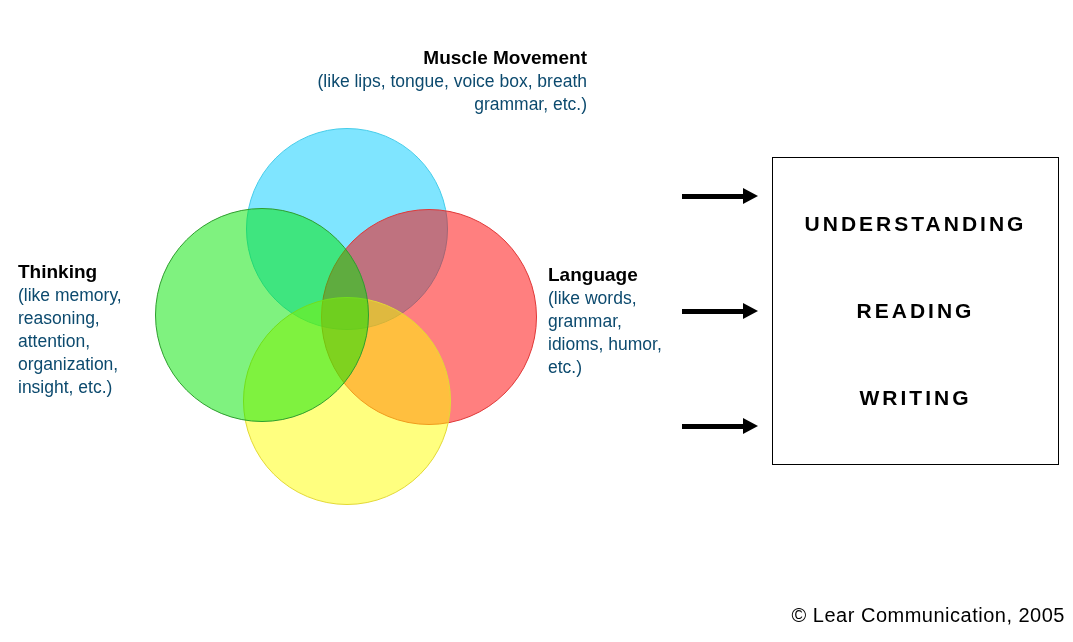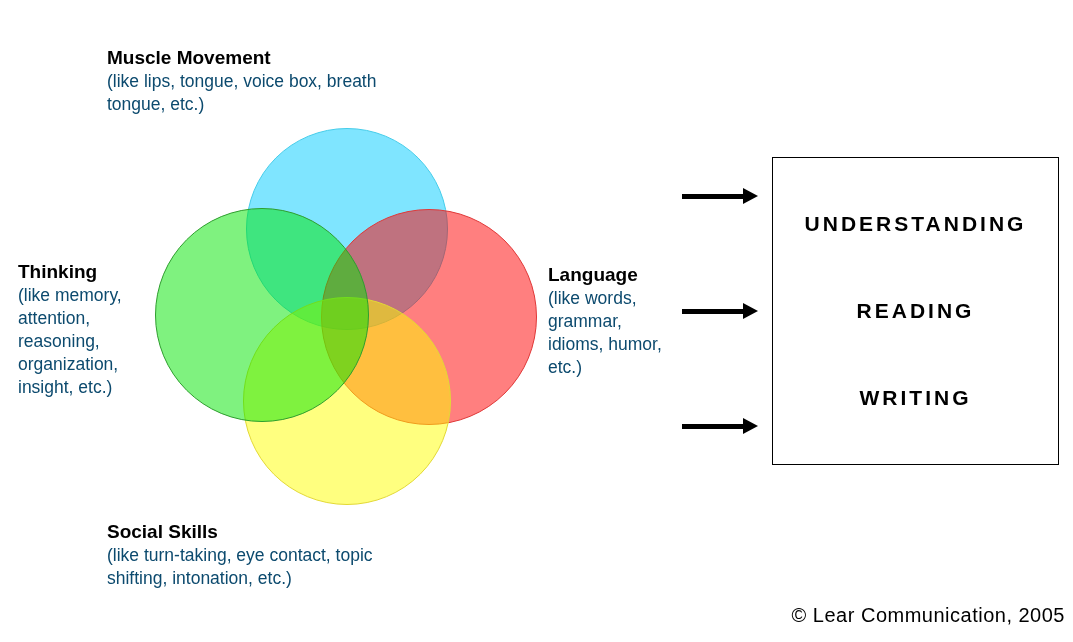"Muscle Movement" .center-text { text-align: left -> right }
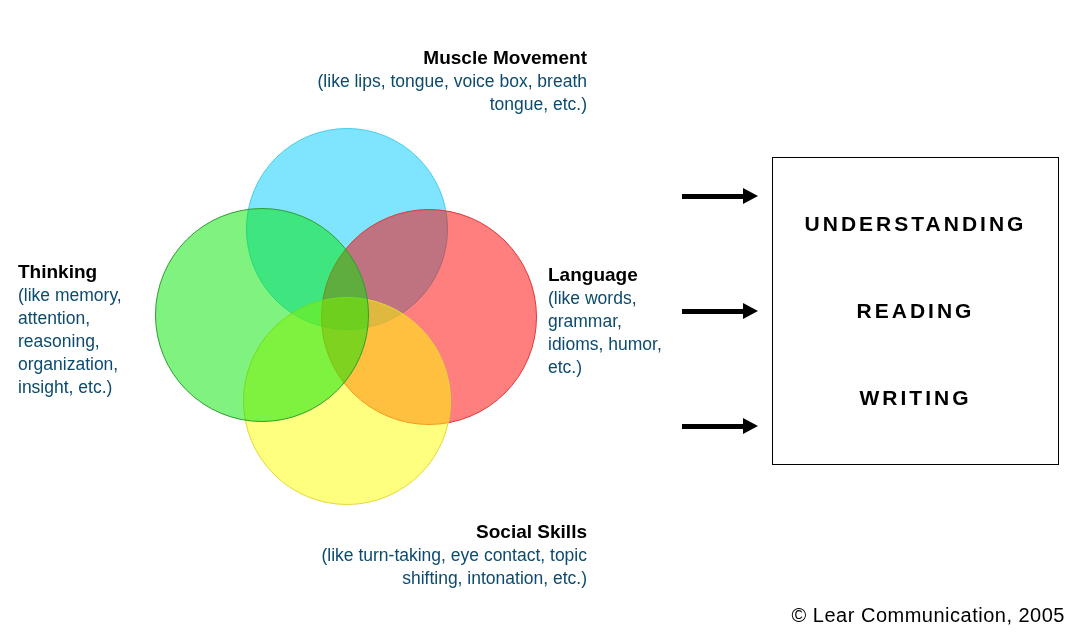"tongue, etc.)" div.label-line { text: tongue -> grammar }
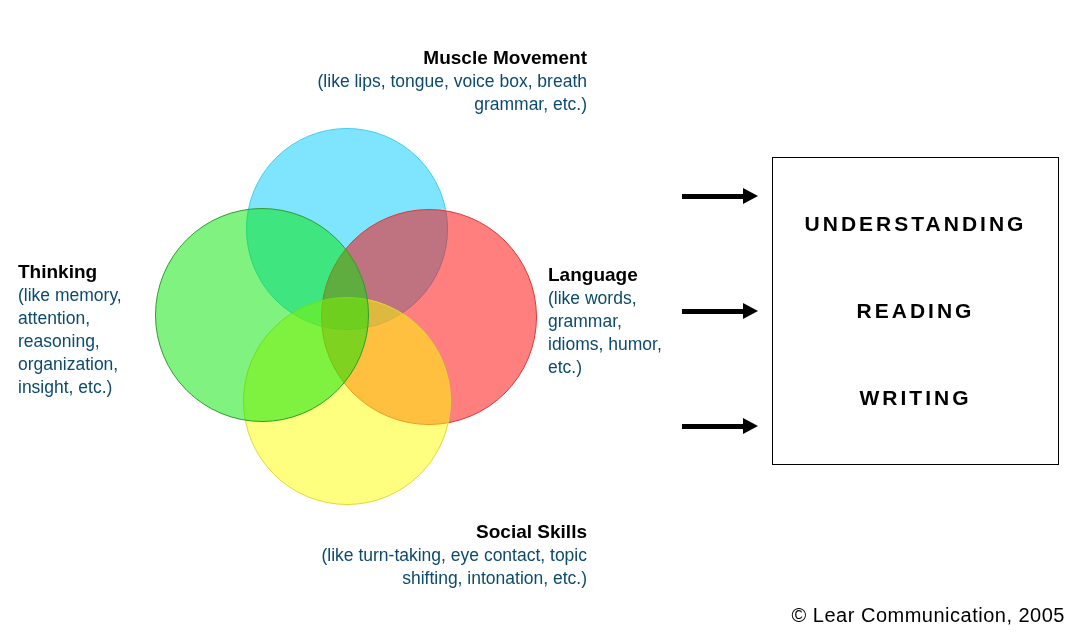"attention," div.label-line { order: before "reasoning," -> after "reasoning," }
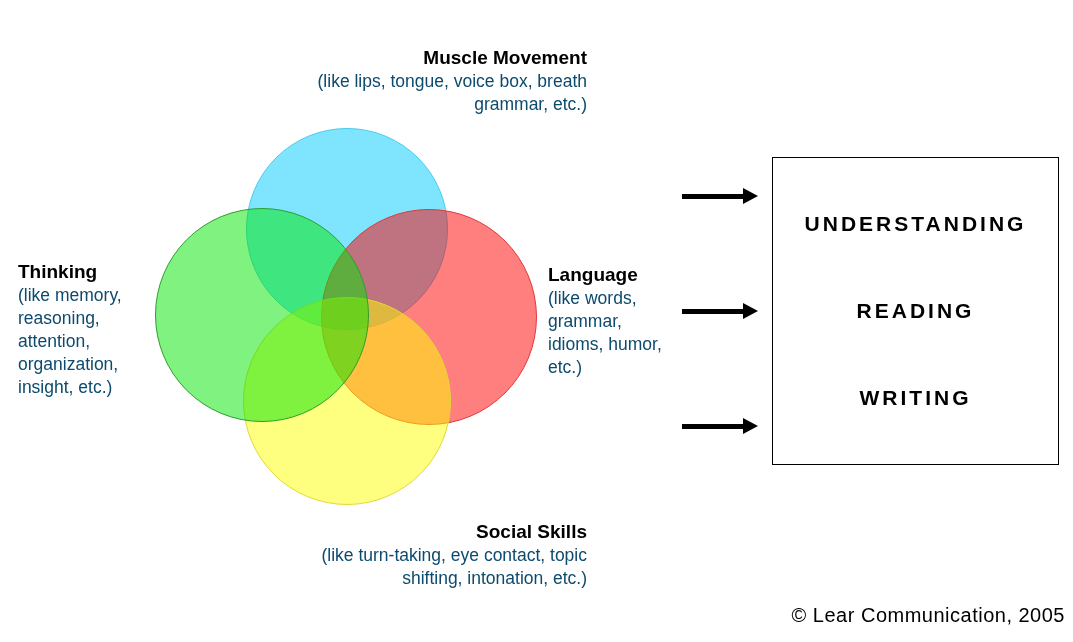"Social Skills" div.label-block { html: <div> <div>Social Skills</div> <div>(like turn-taking, eye contact, topic</div> <div>shifting, intonation, etc.)</div> </div> -> none }
